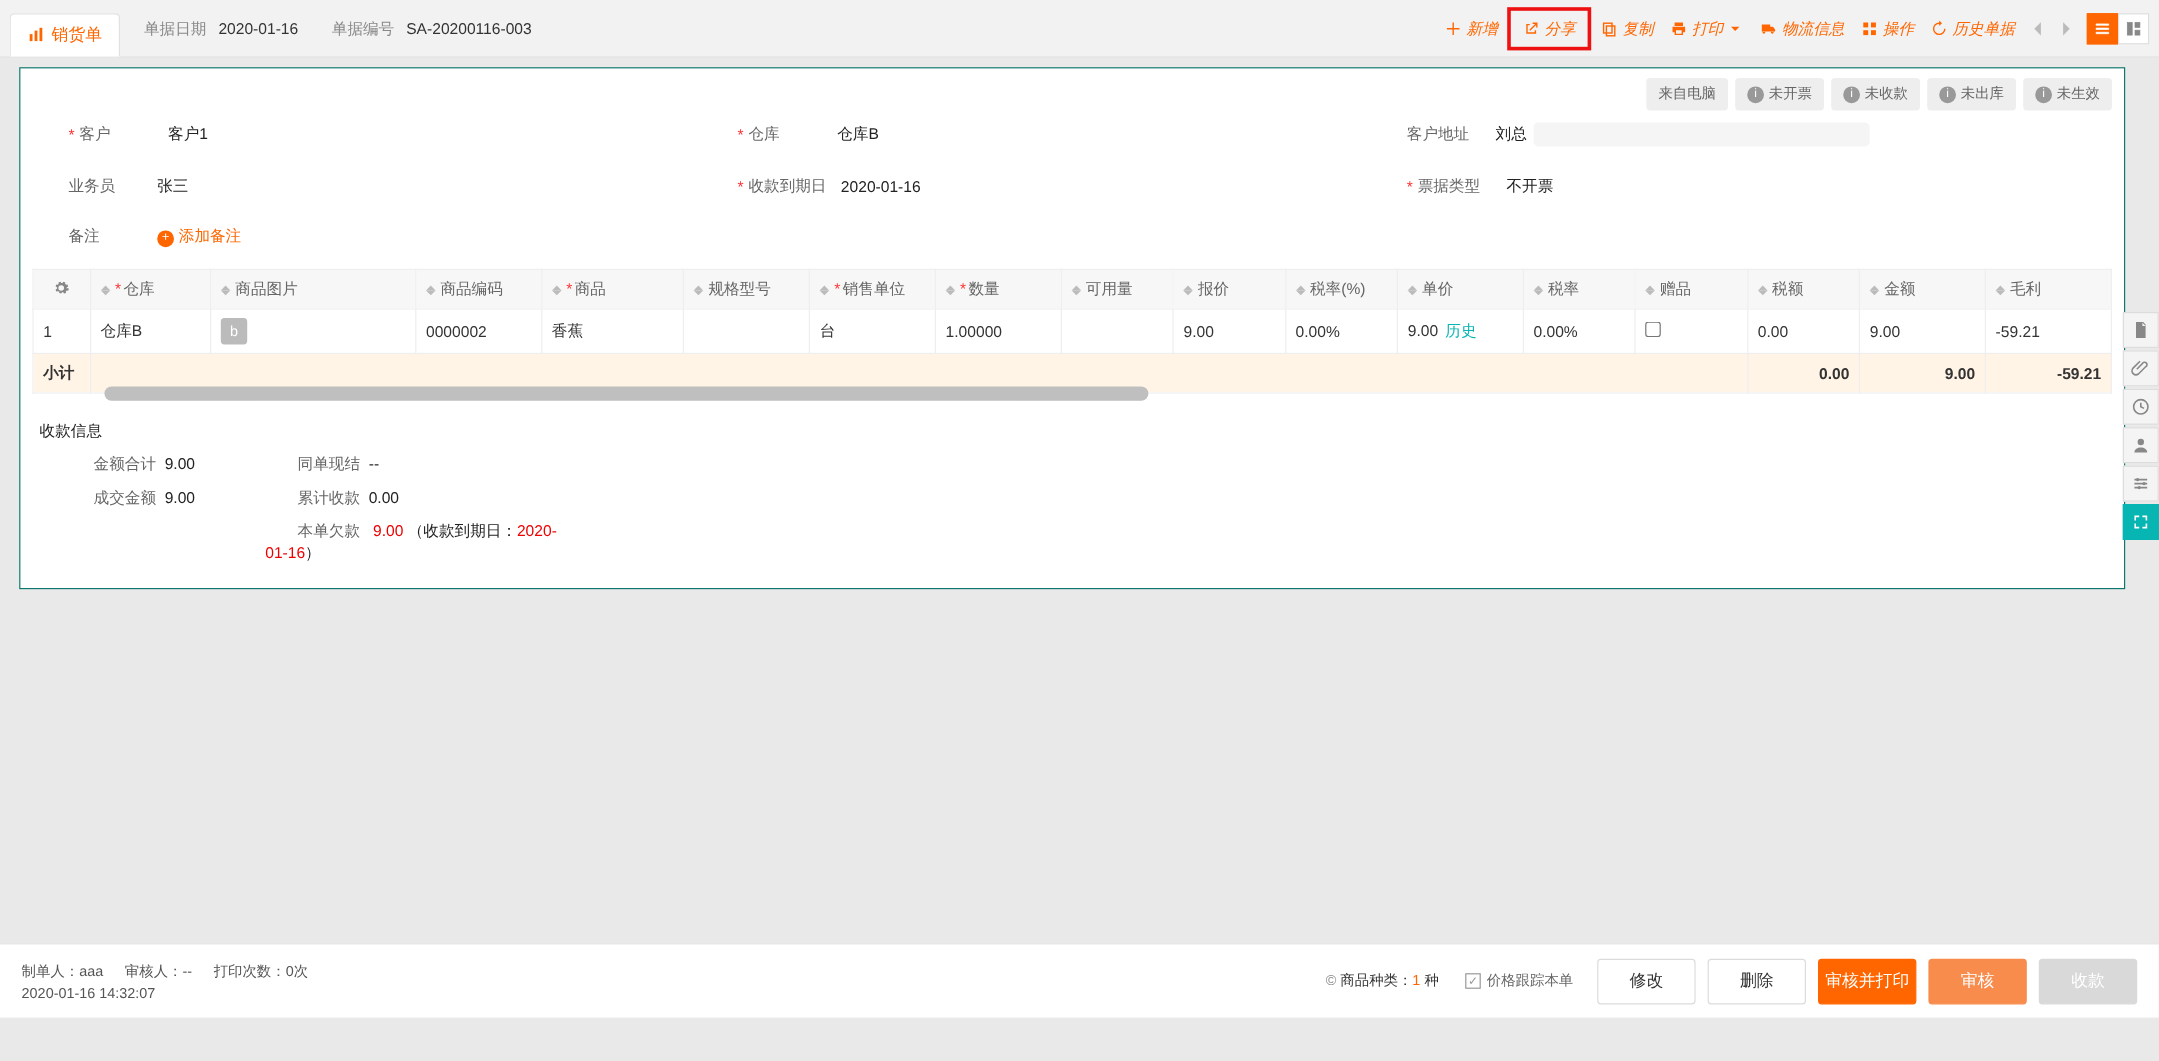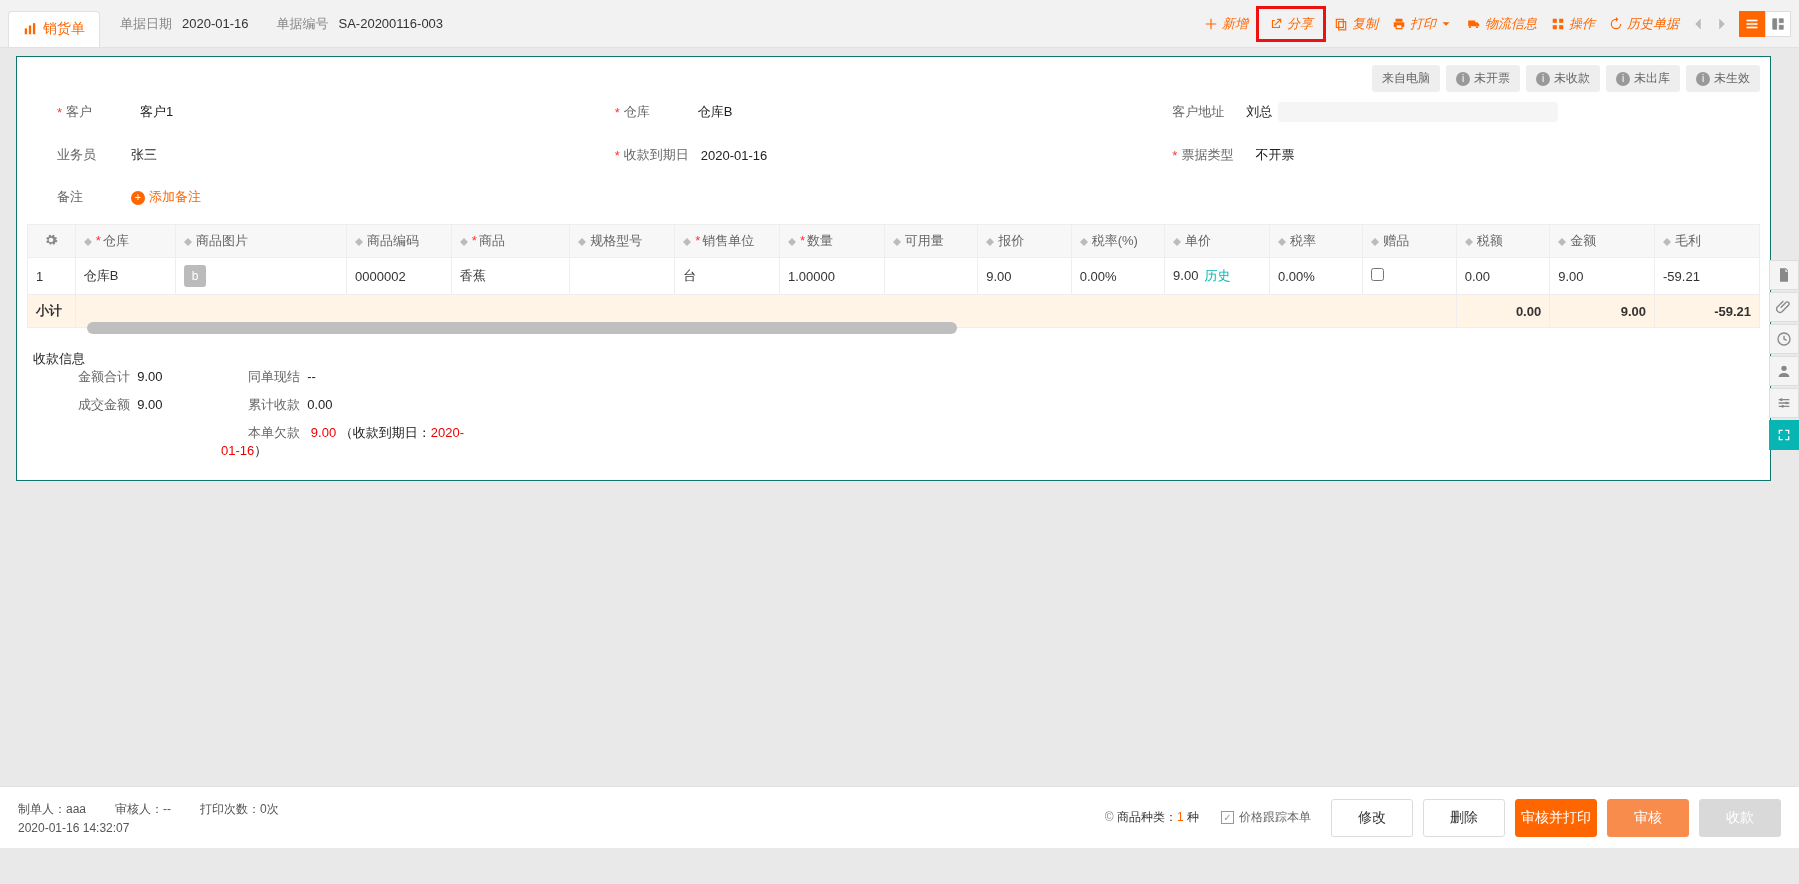"收款信息" .pay-info h4 { margin-bottom: none -> 10px }
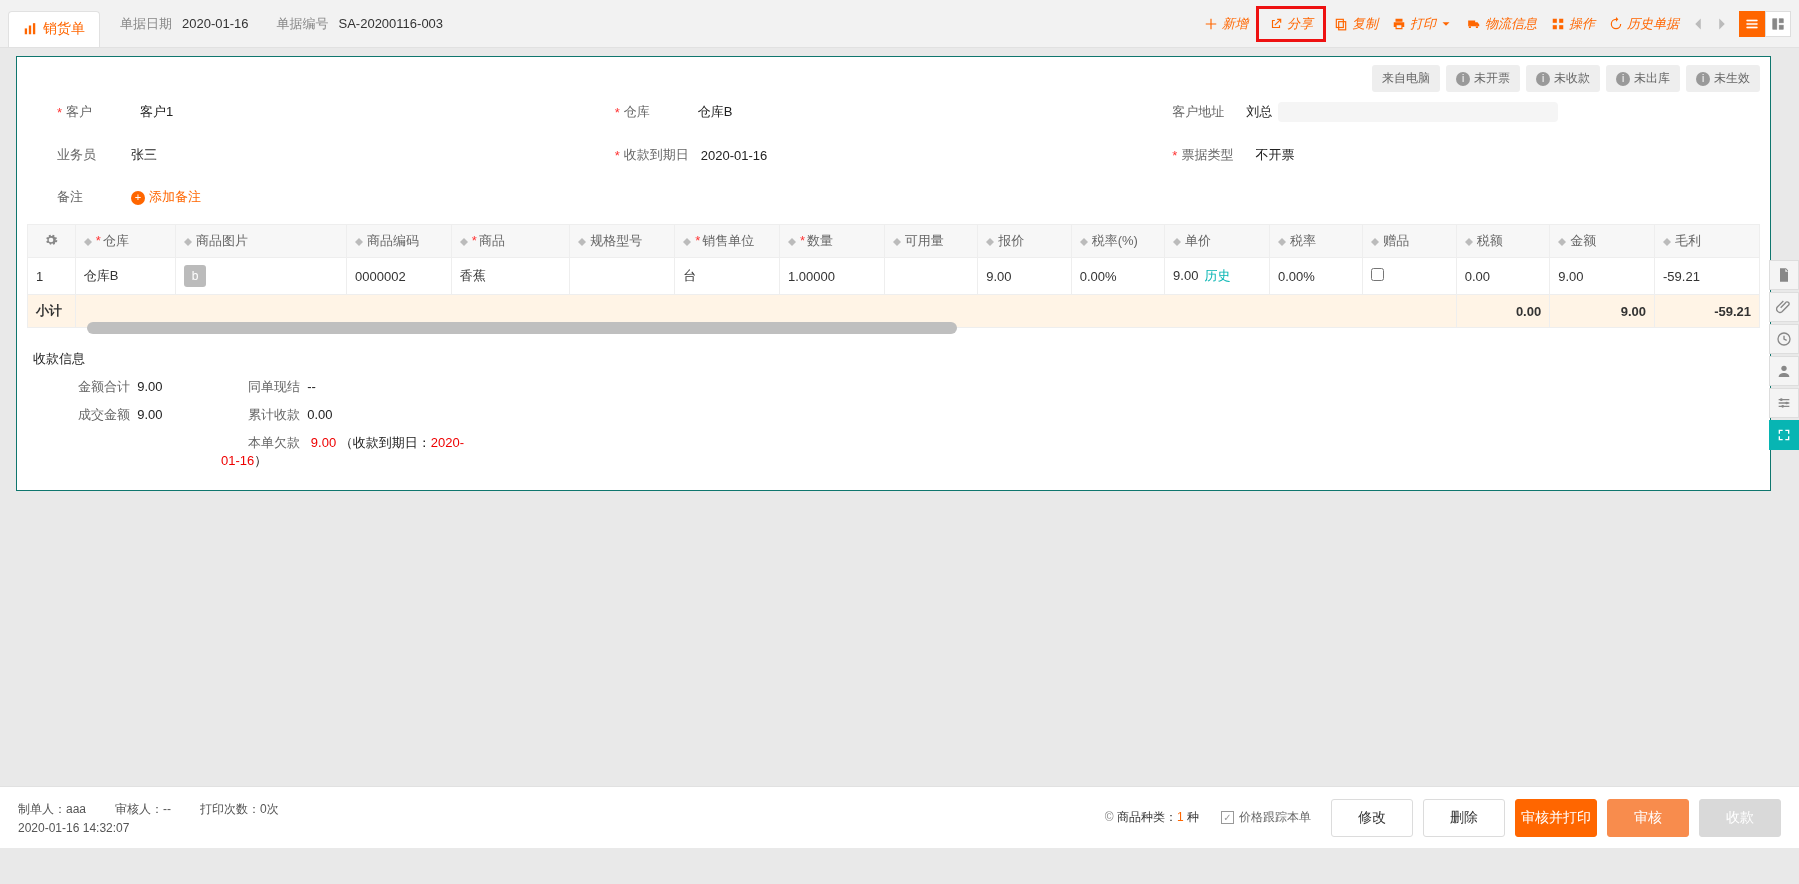"制单人：aaa" .footer .meta-row { gap: 29px -> 18px }
